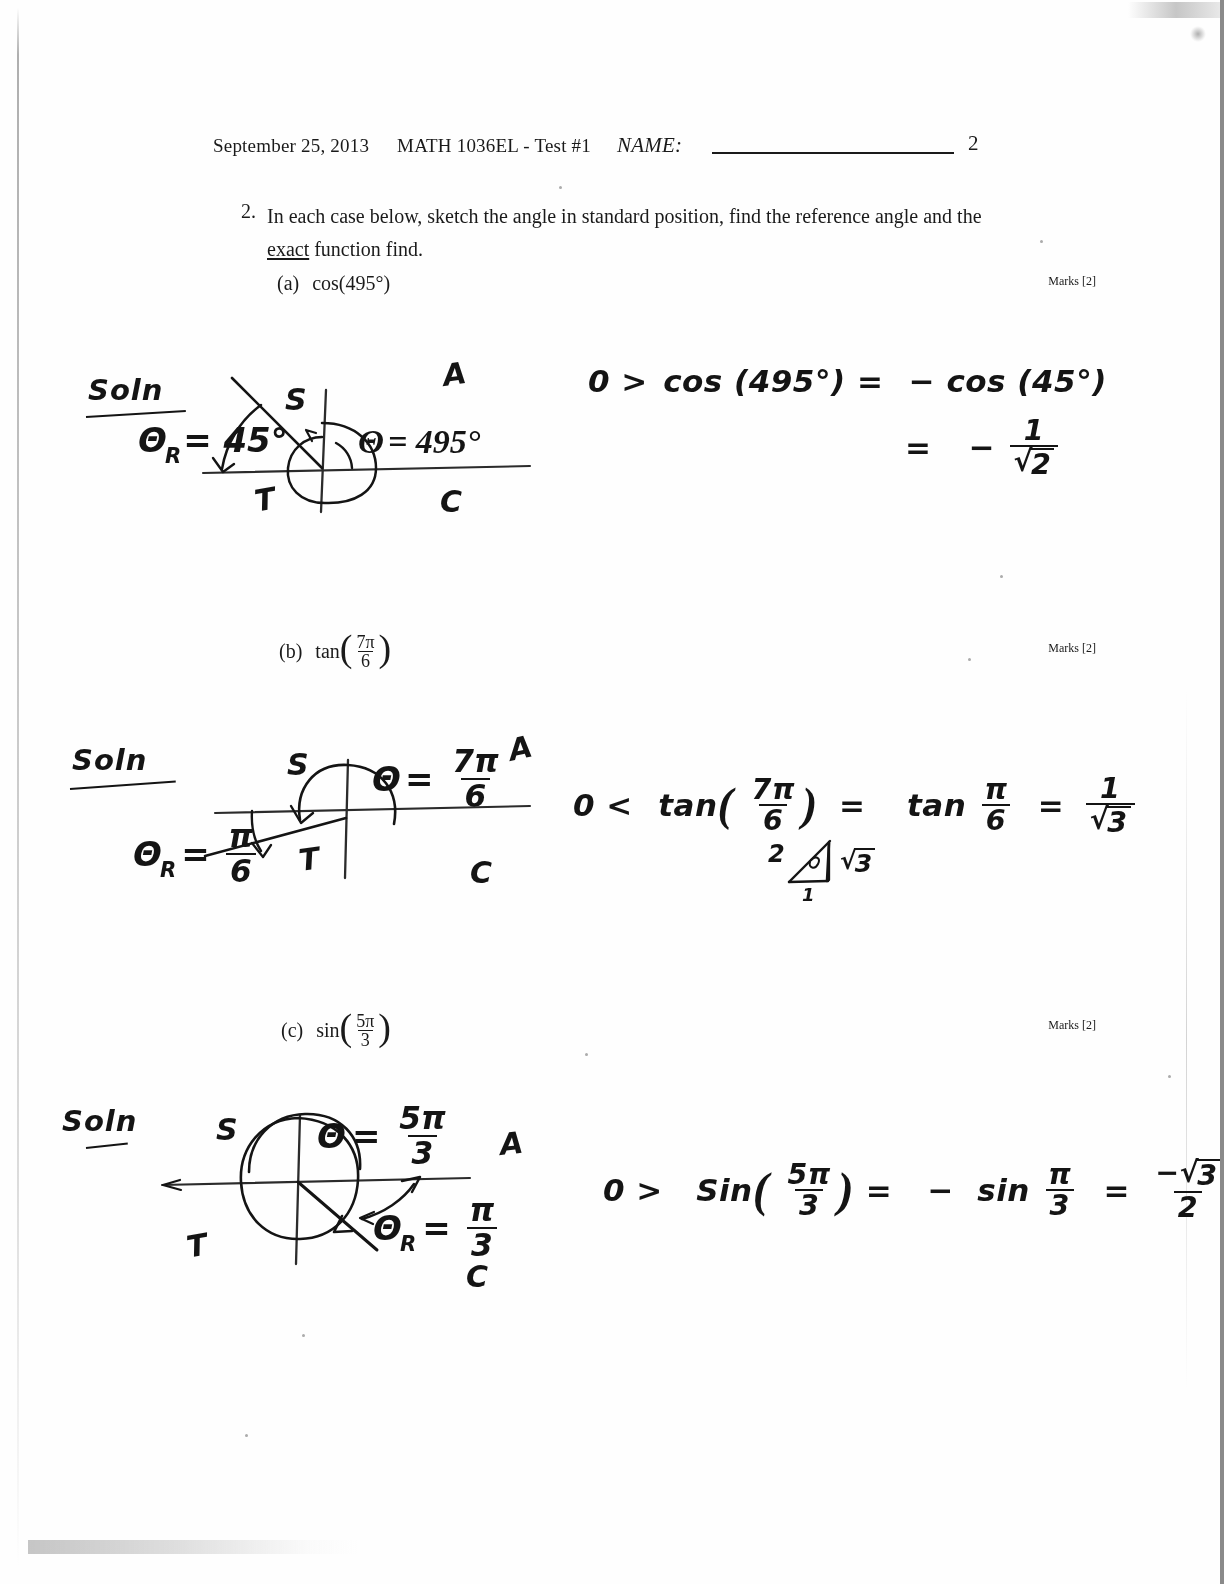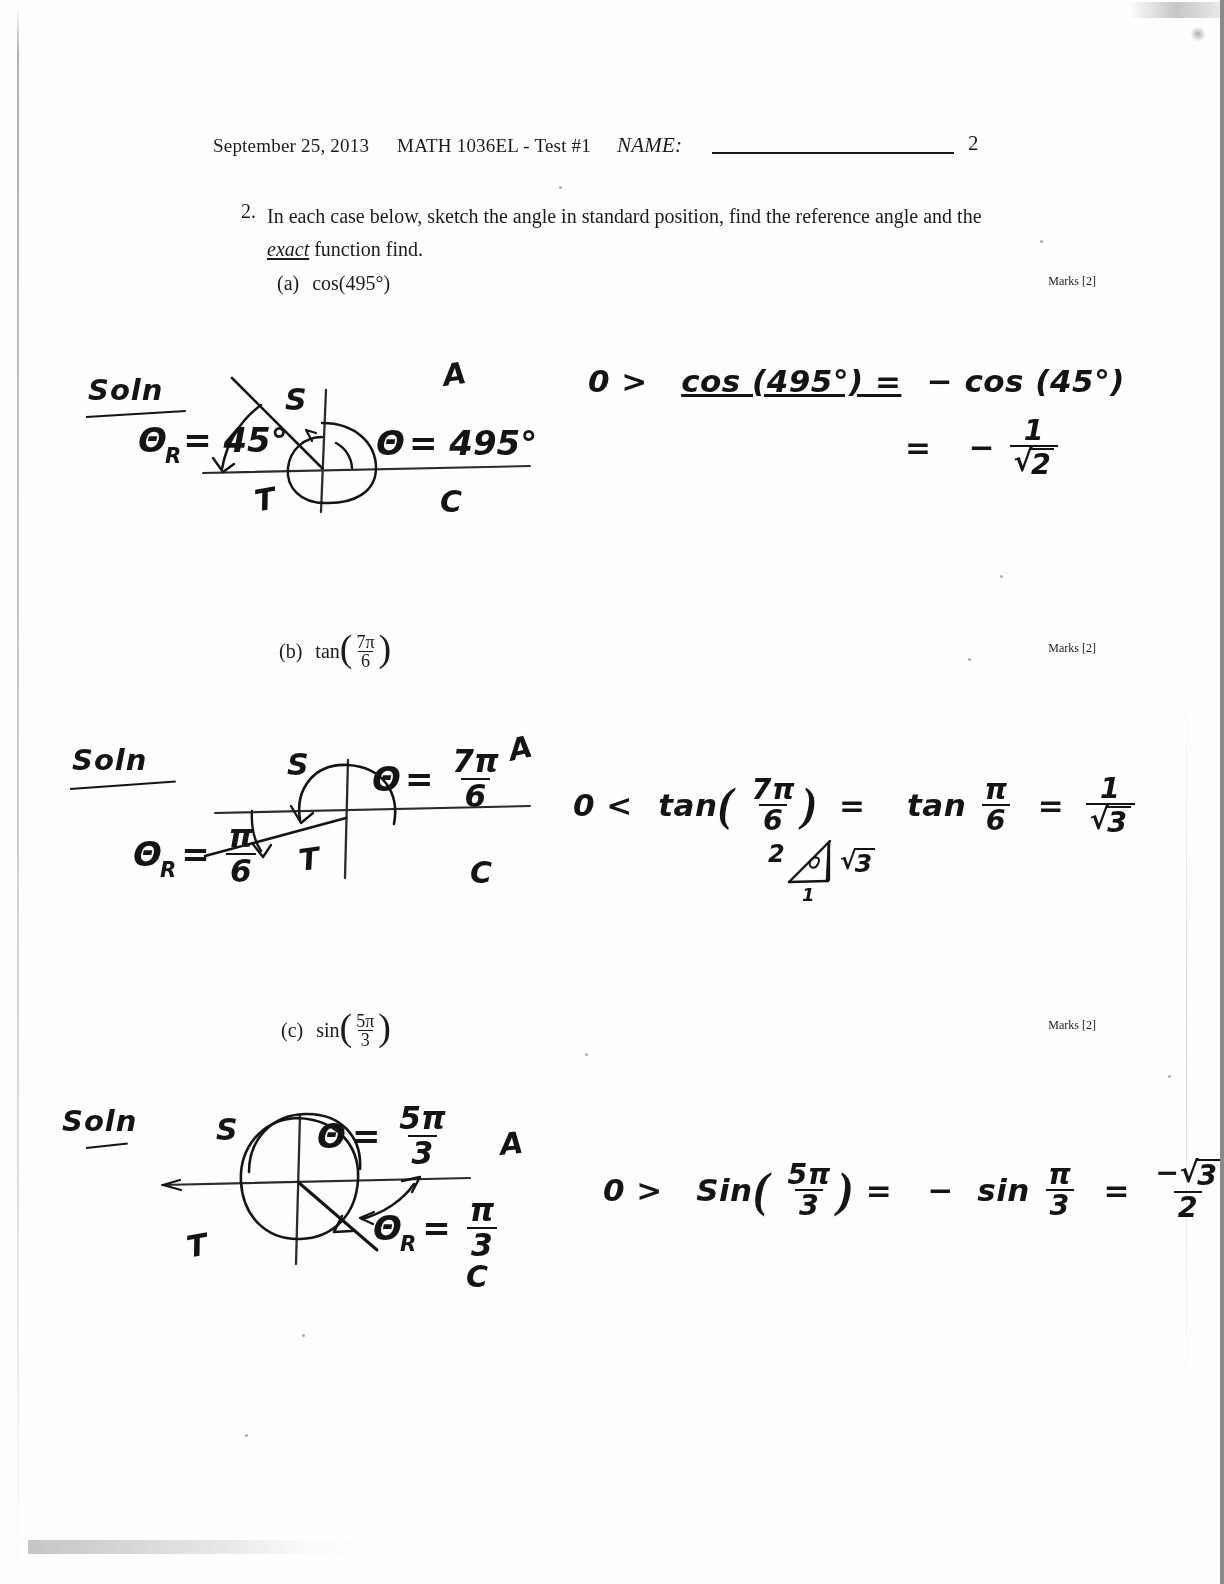"exact" .uline { font-style: italic -> none }
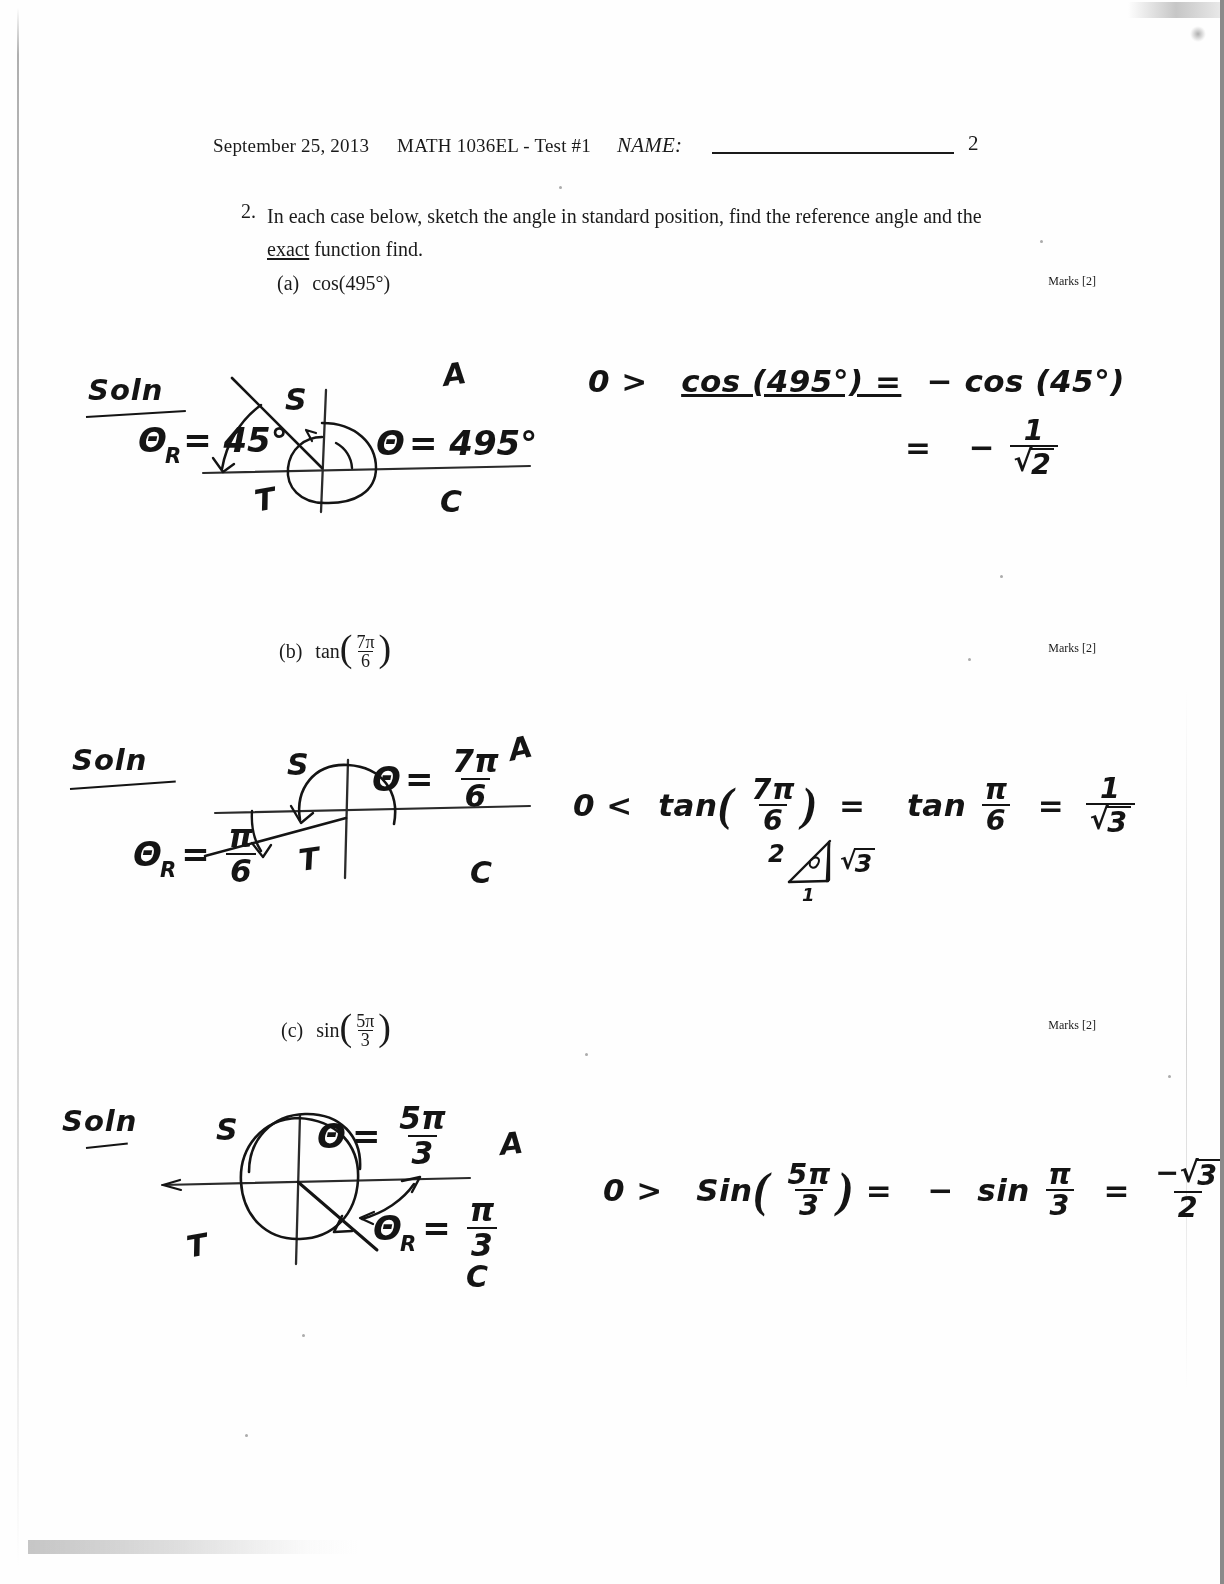"cos (495°) =" span { margin-left: 22px -> 4px; text-decoration: underline -> none }
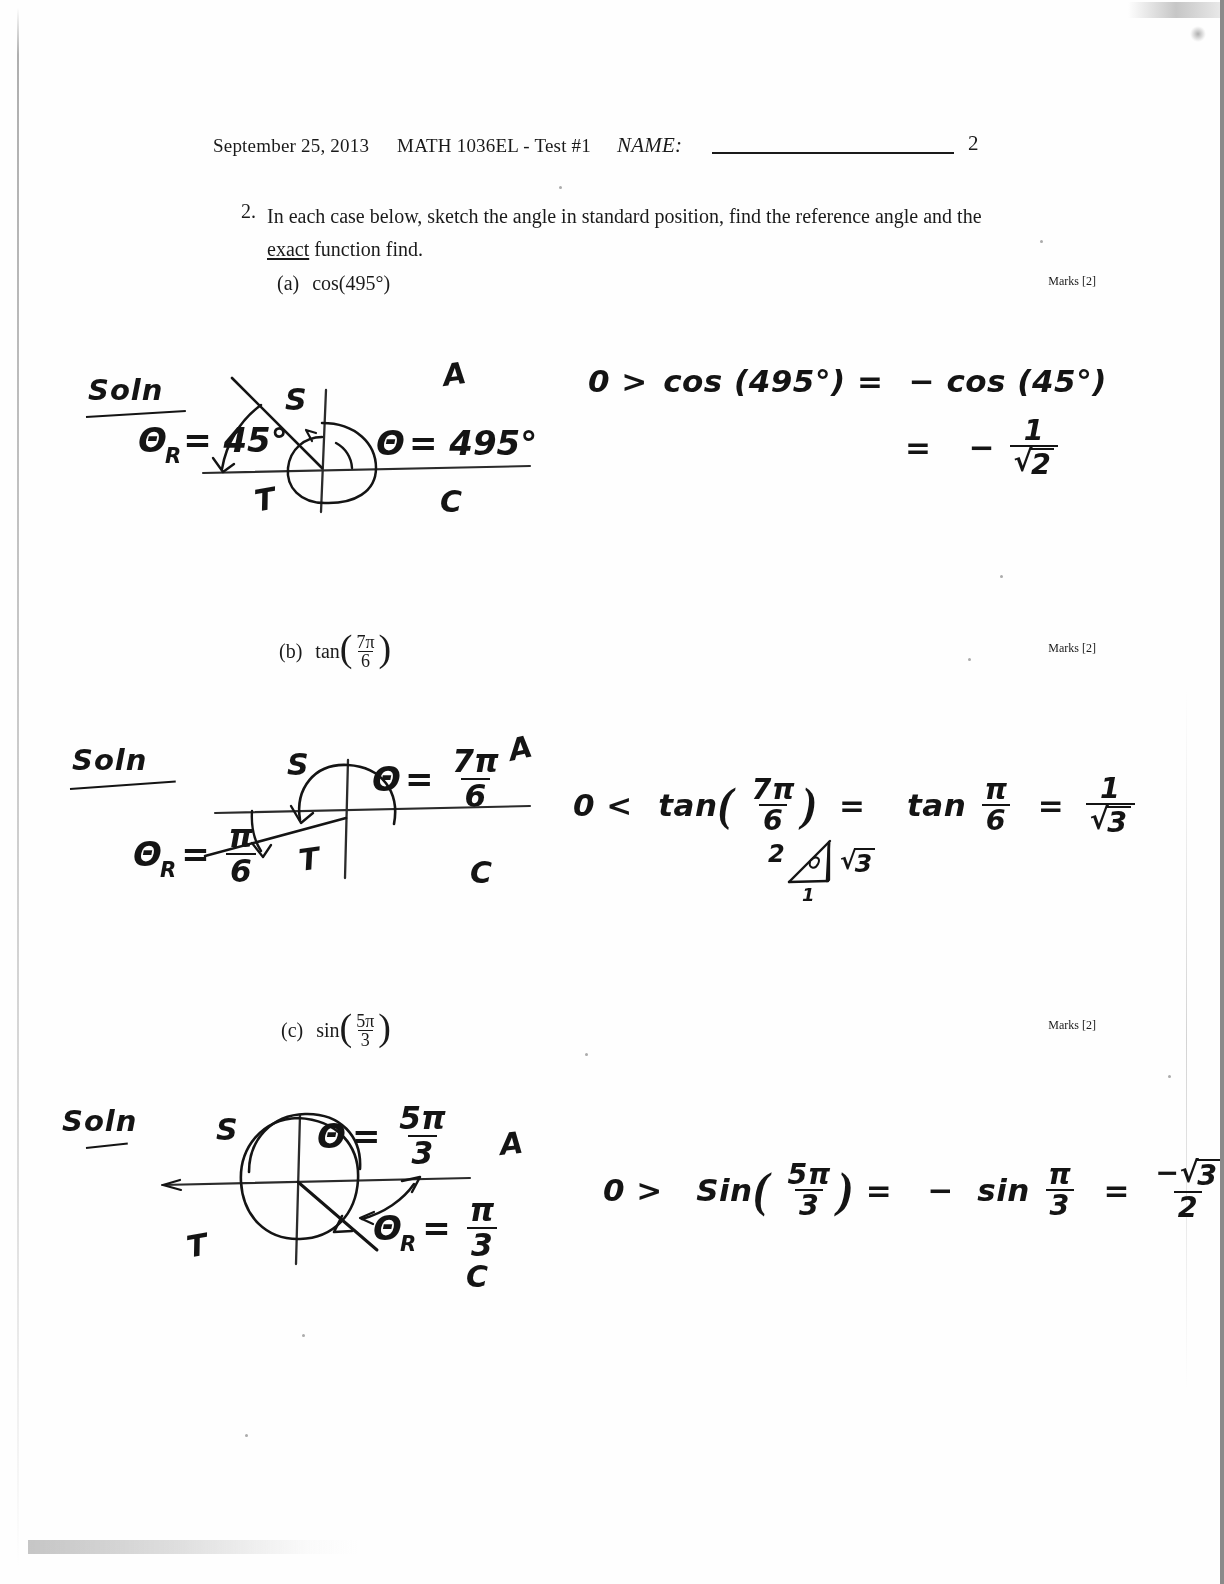"Θ= 495°" div.hw { font-family: none -> Liberation Serif, serif; left: 376px -> 358px }
